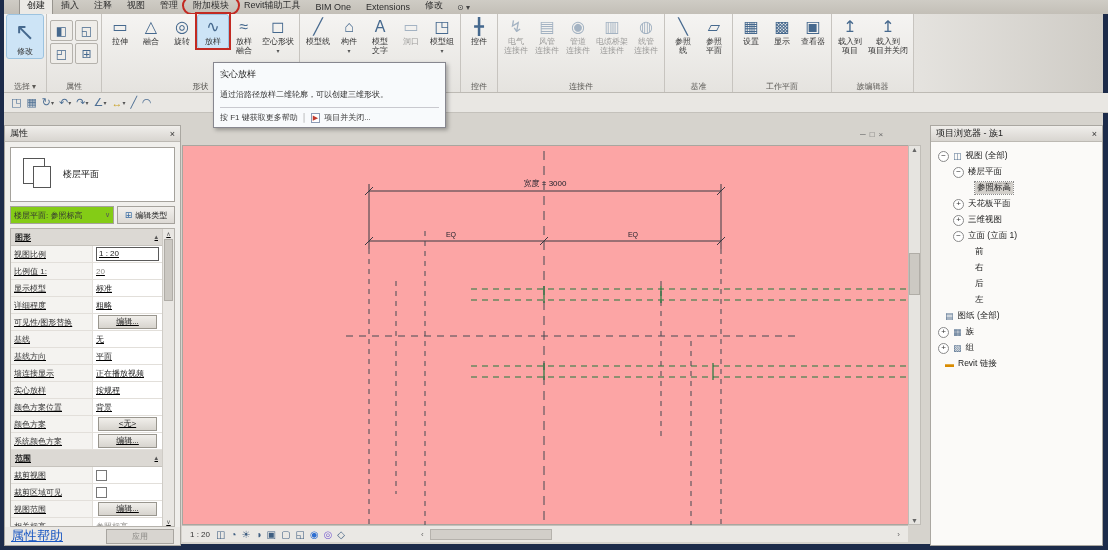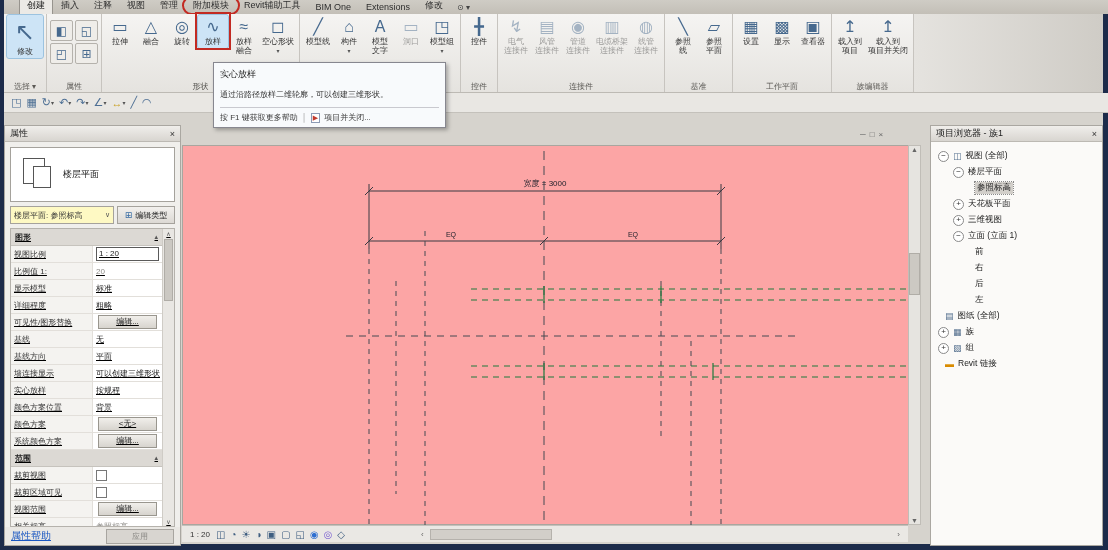"楼层平面: 参照标高" .combo { background: #fef9c3 -> #84cc16 }
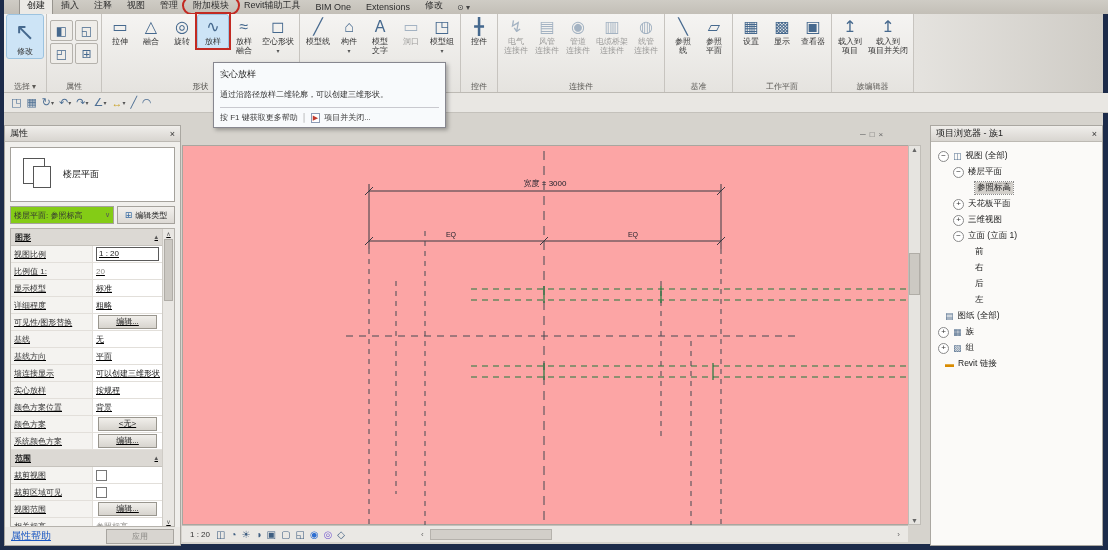"可以创建三维形状" div.val { text: 可以创建三维形状 -> 正在播放视频 }
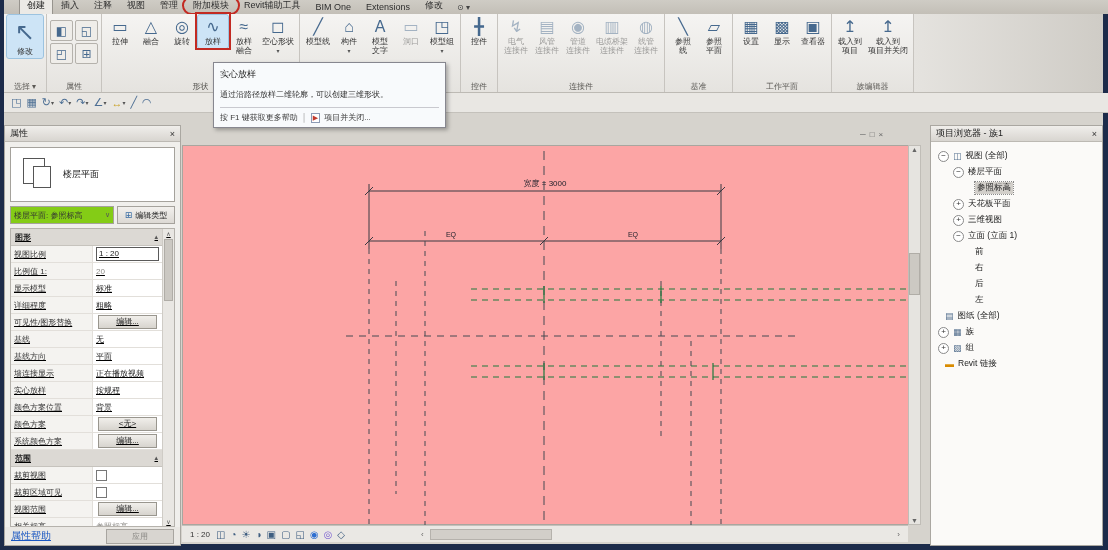"属性帮助" .link { font-size: 10px -> 13px }
